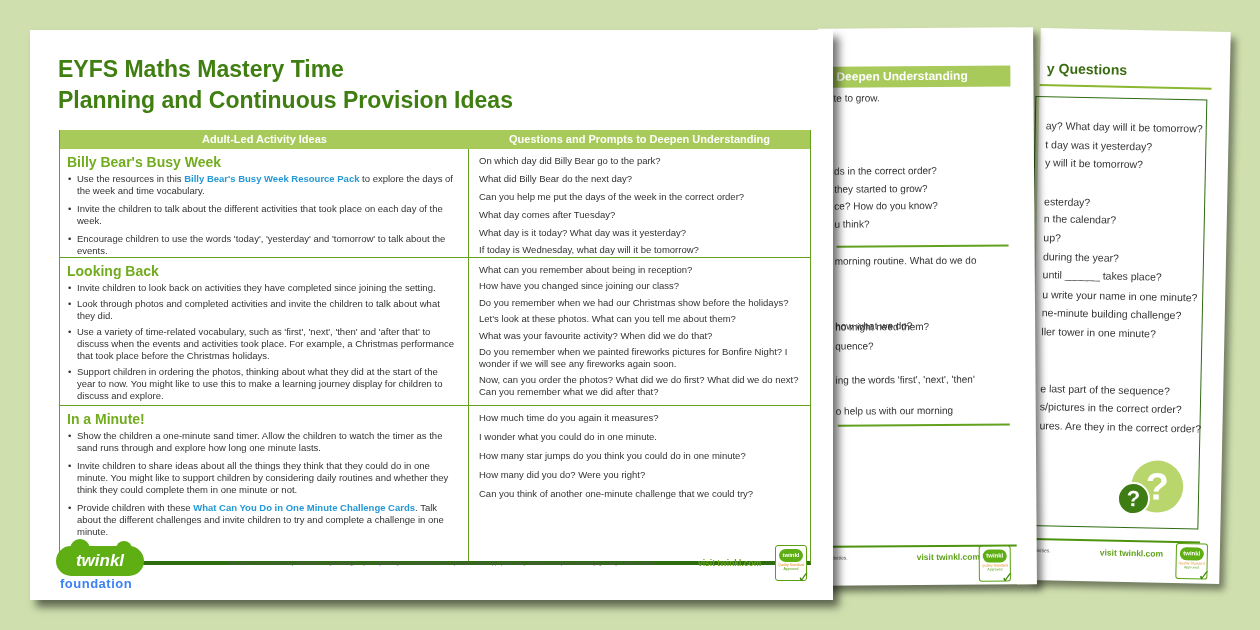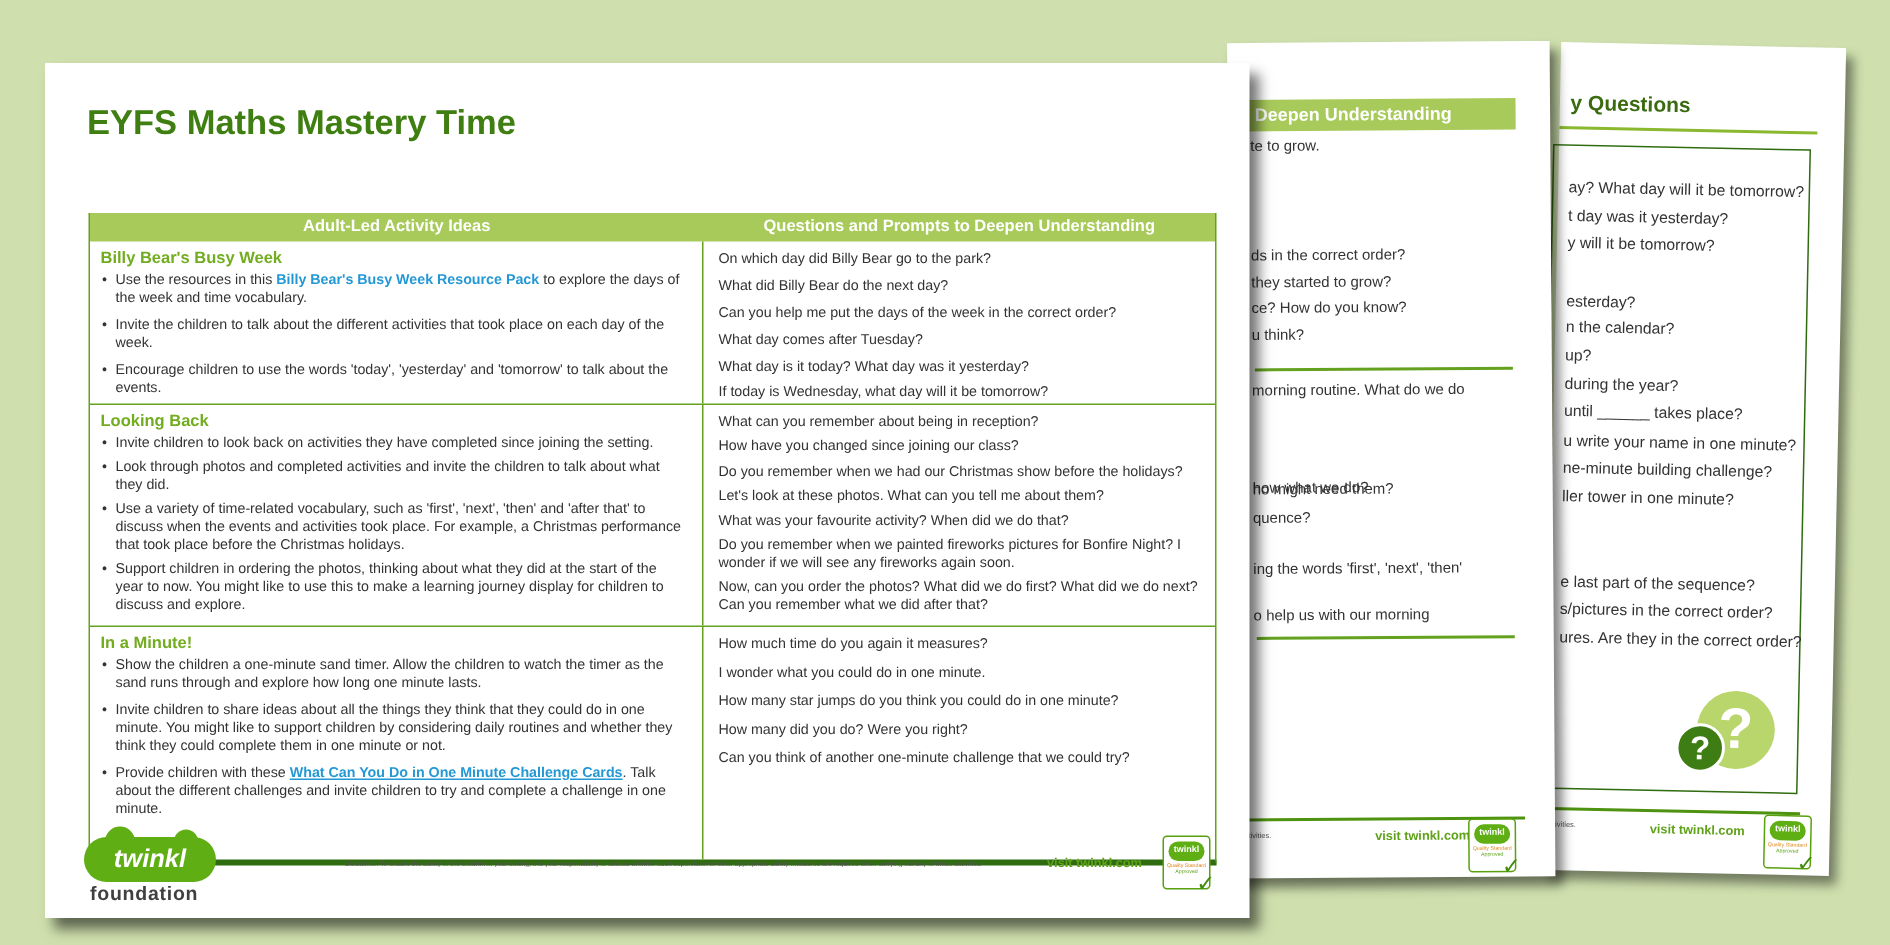"EYFS Maths Mastery Time" .page1 { margin-top: 12px -> none }
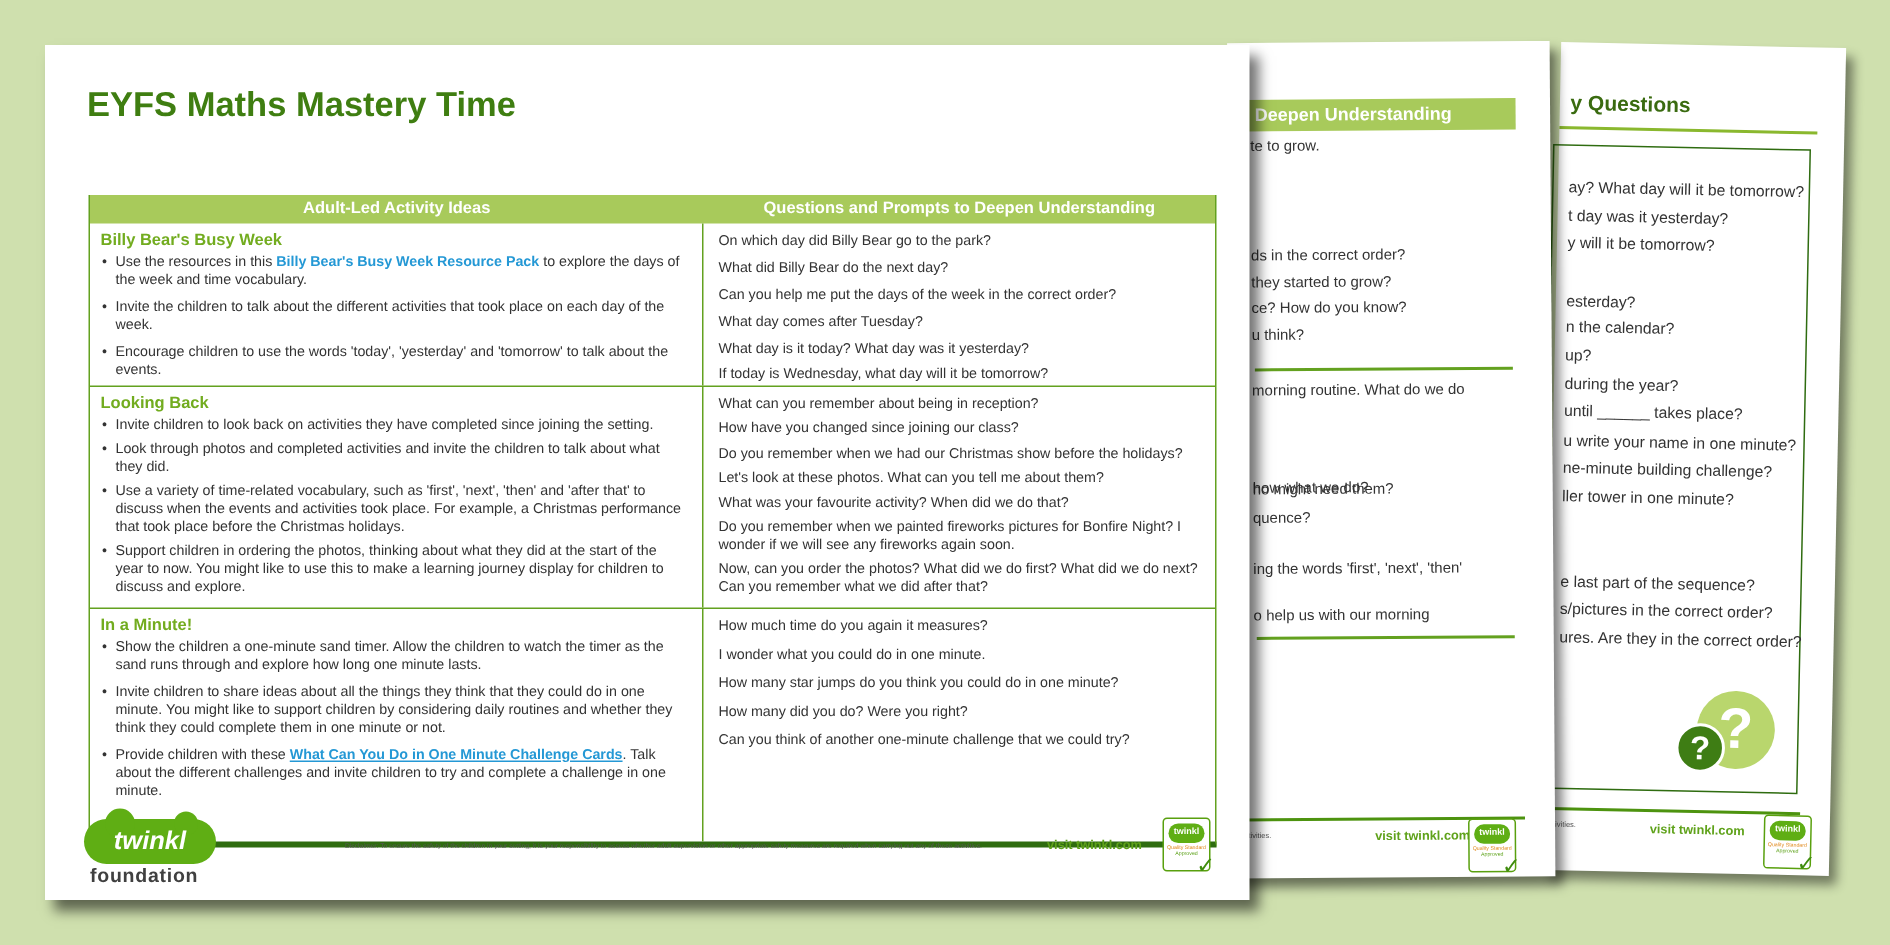"Planning and Continuous Provision Ideas" div { html: none -> <div>Planning and Continuous Provision Ideas</div> }
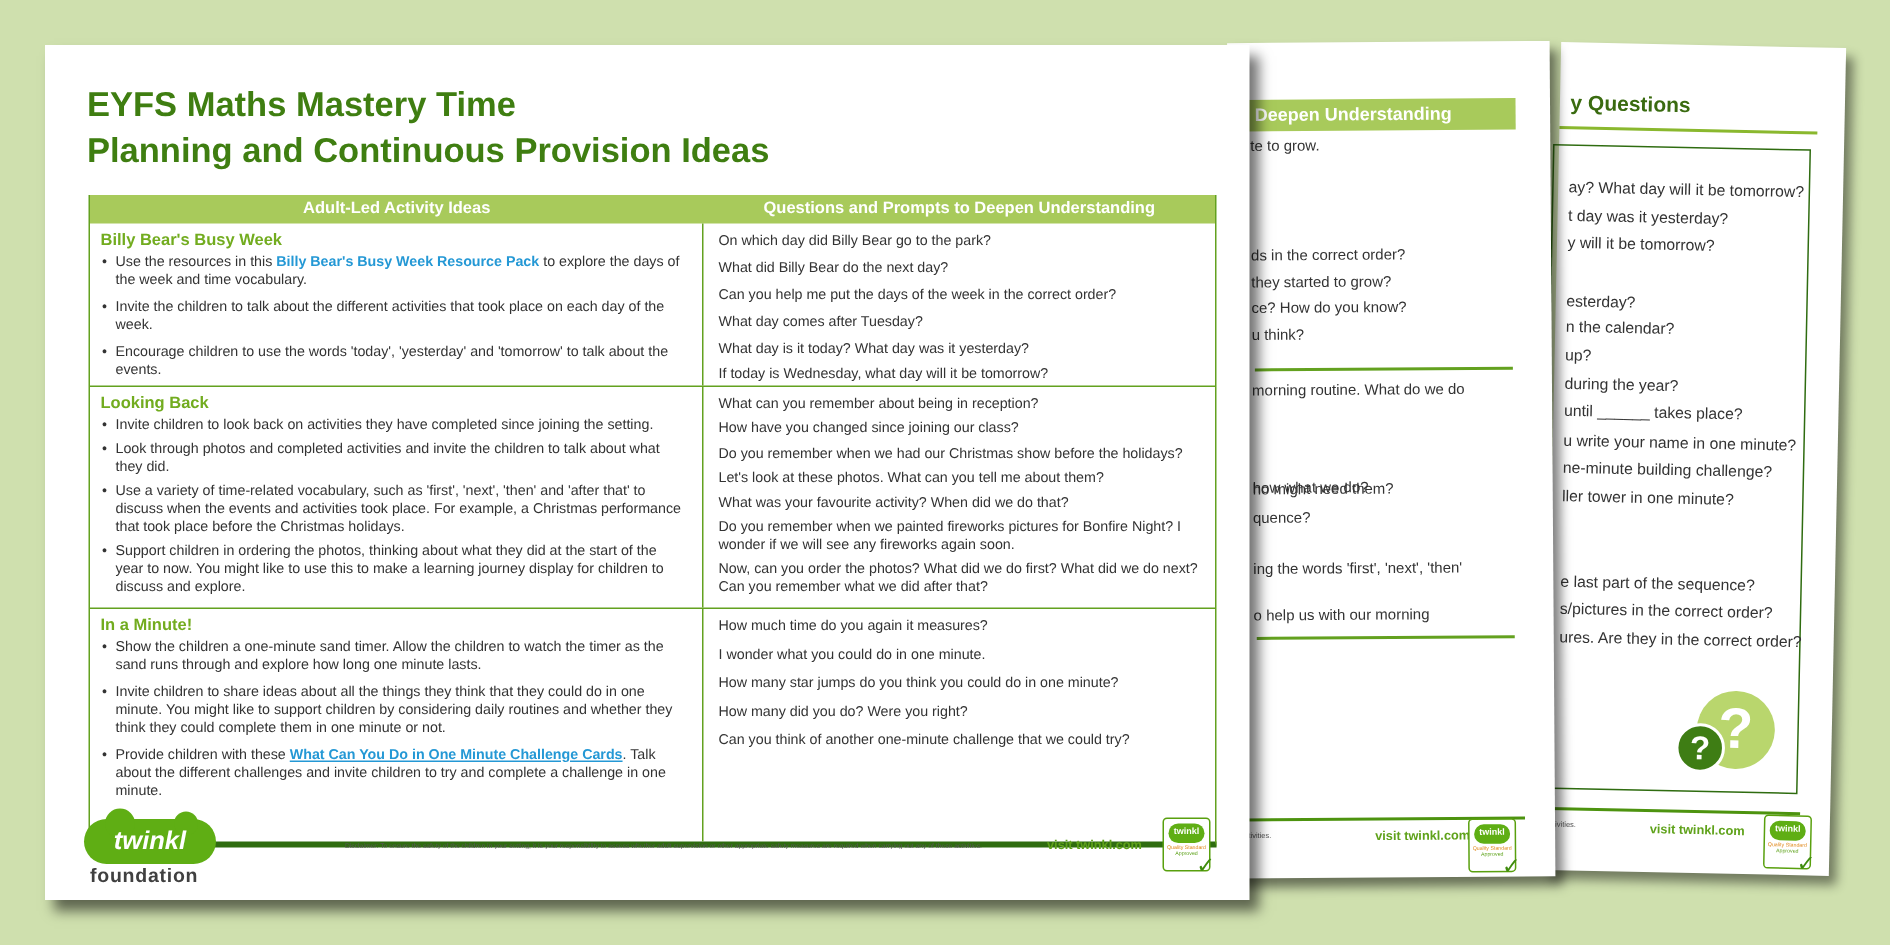"Billy Bear's Busy Week" .sec-head { font-size: 11px -> 14px }
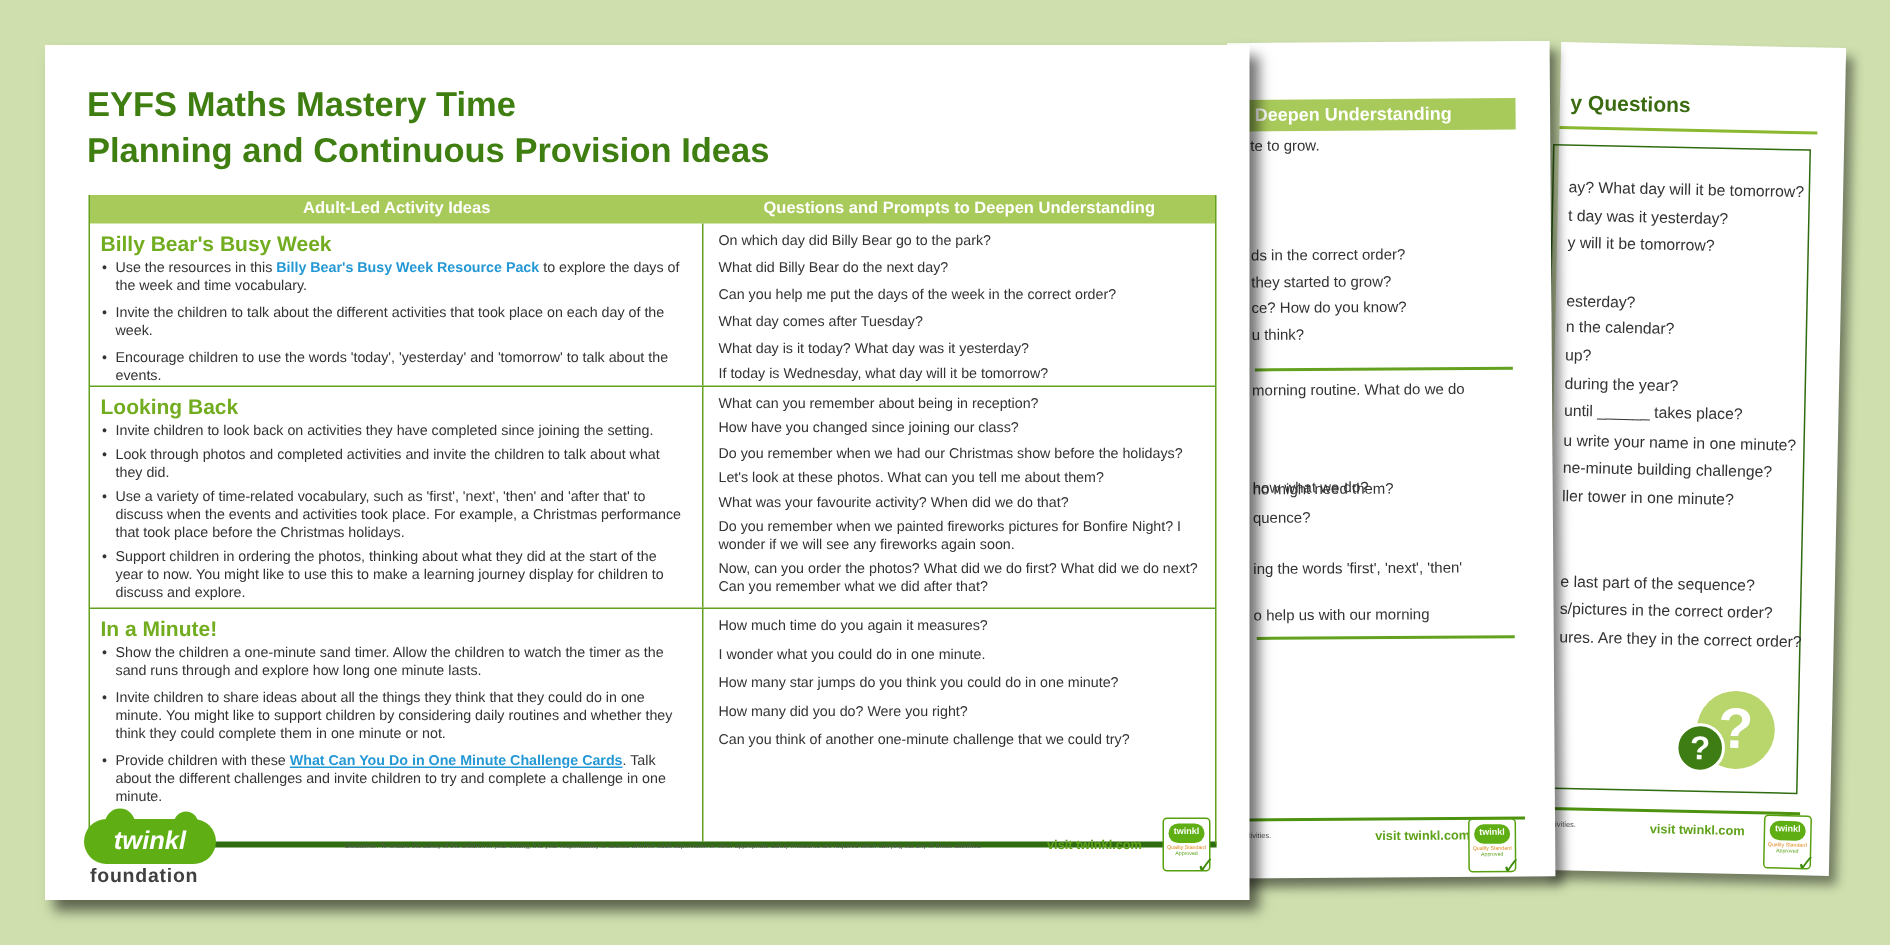"What Can You Do in" .link.u { text-decoration: underline -> none }
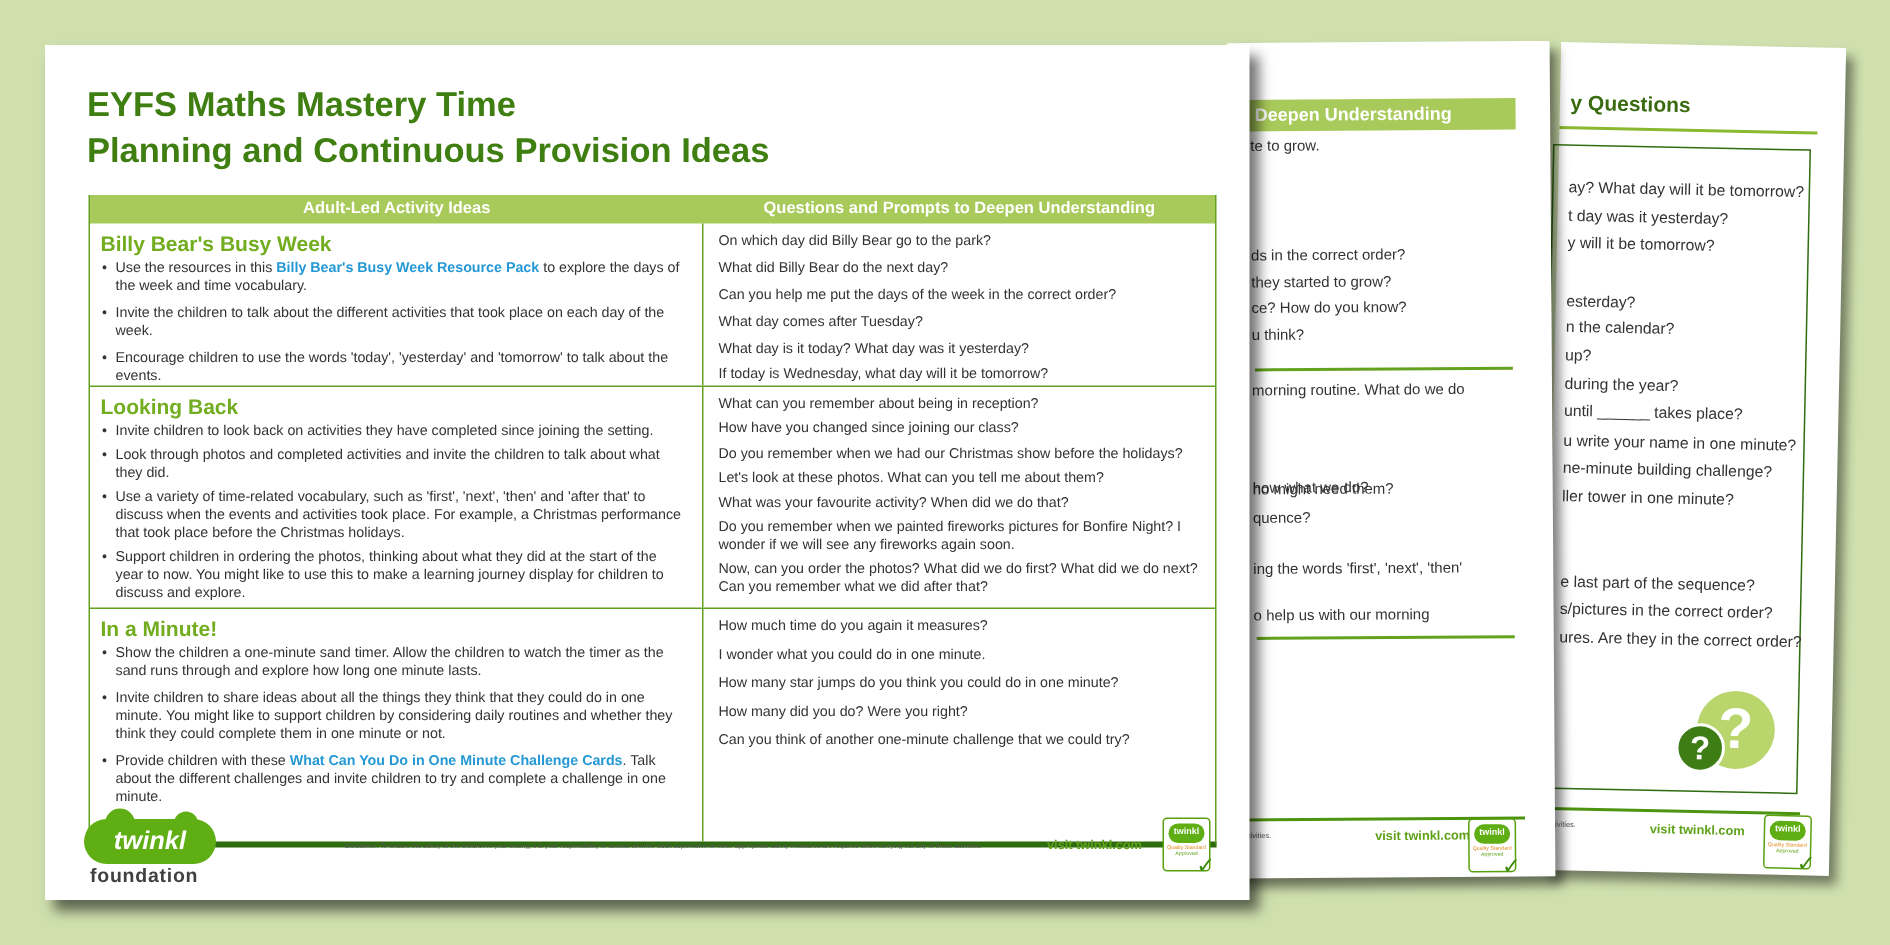"foundation" .tw-foundation { color: #404040 -> #3b82f6 }
